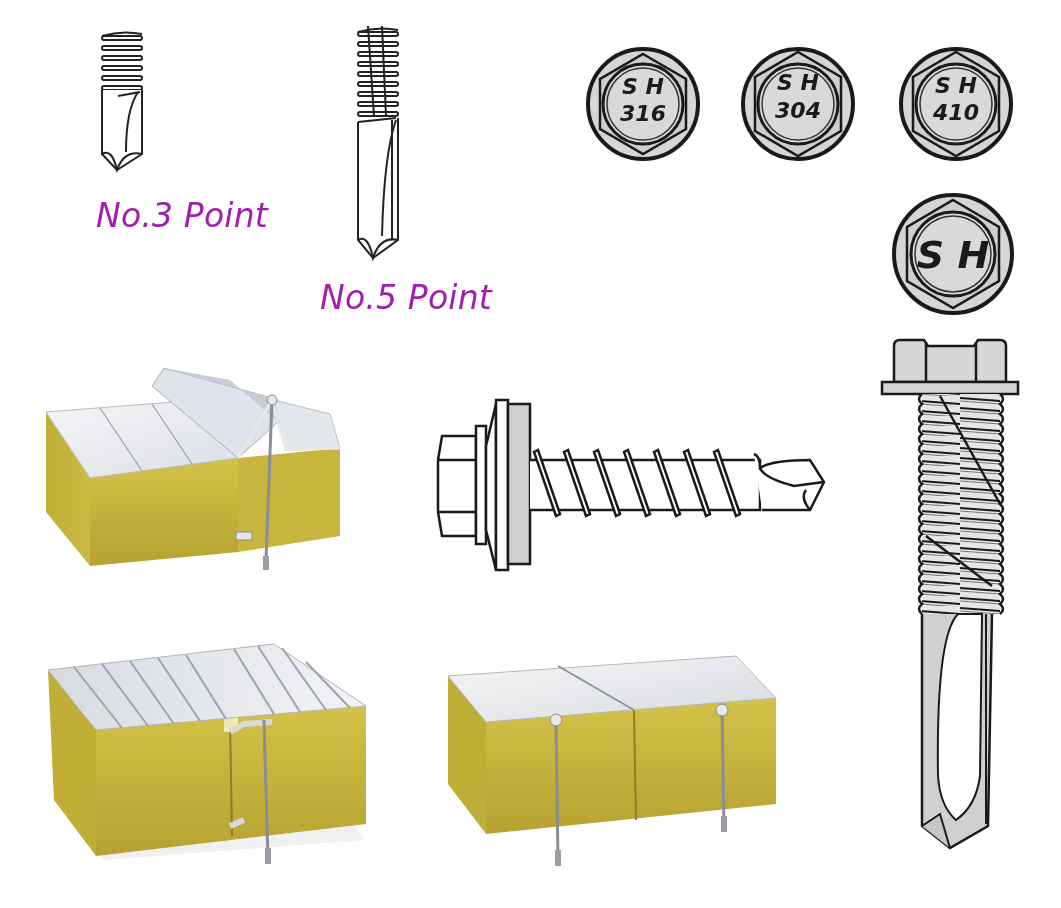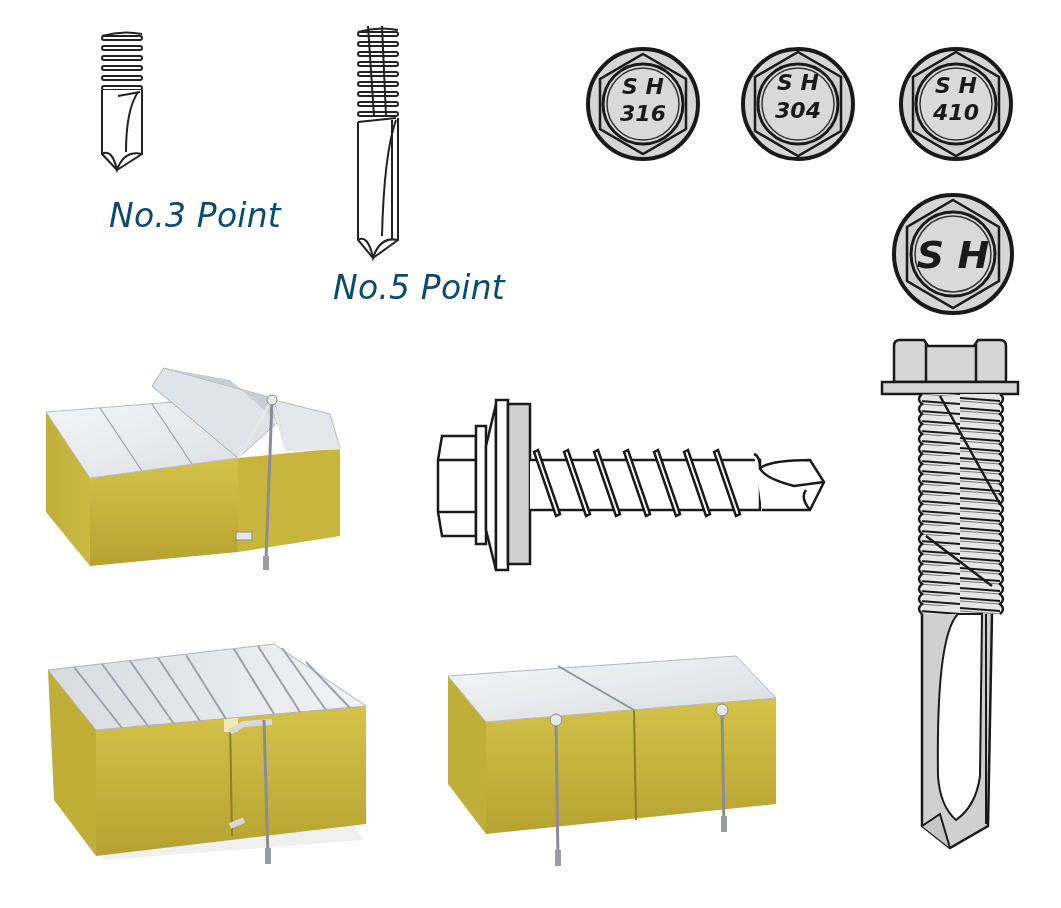"No.3 Point" .label { color: #0c4a6e -> #a21caf; margin-left: 13px -> none }
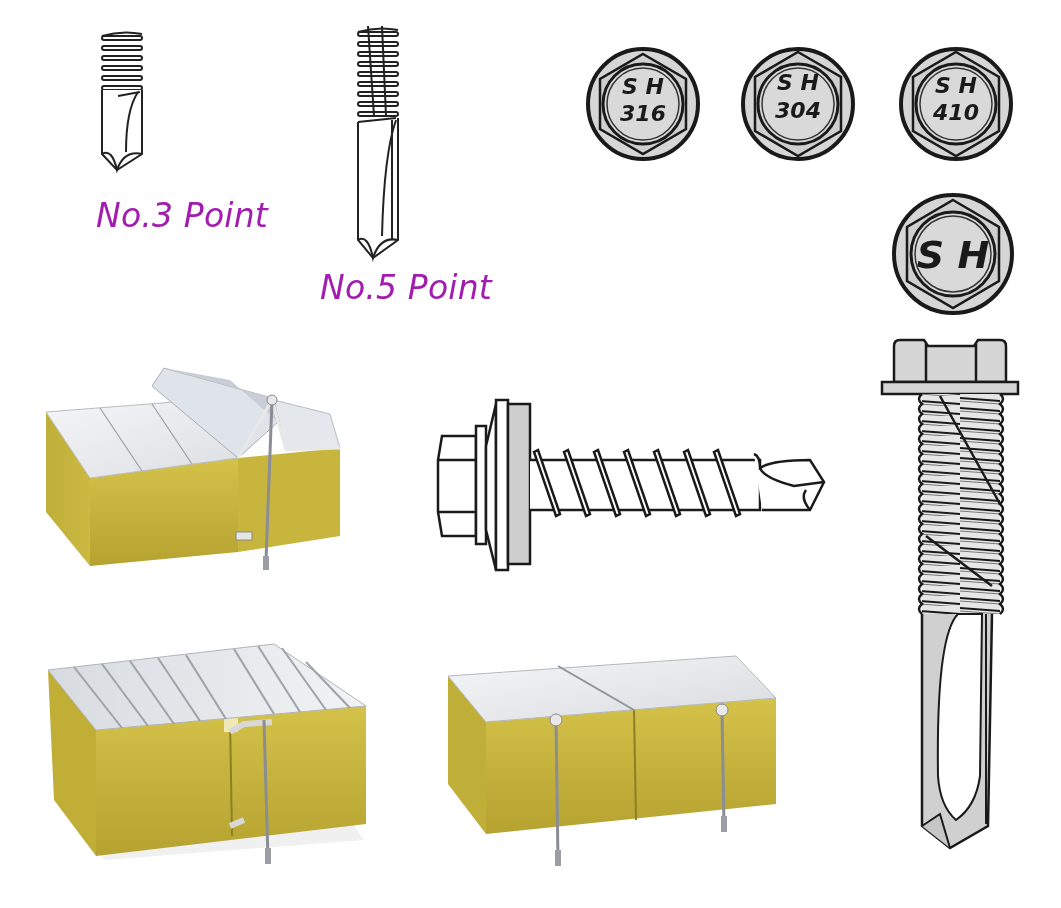"No.5 Point" div.abs { top: 268px -> 278px }
